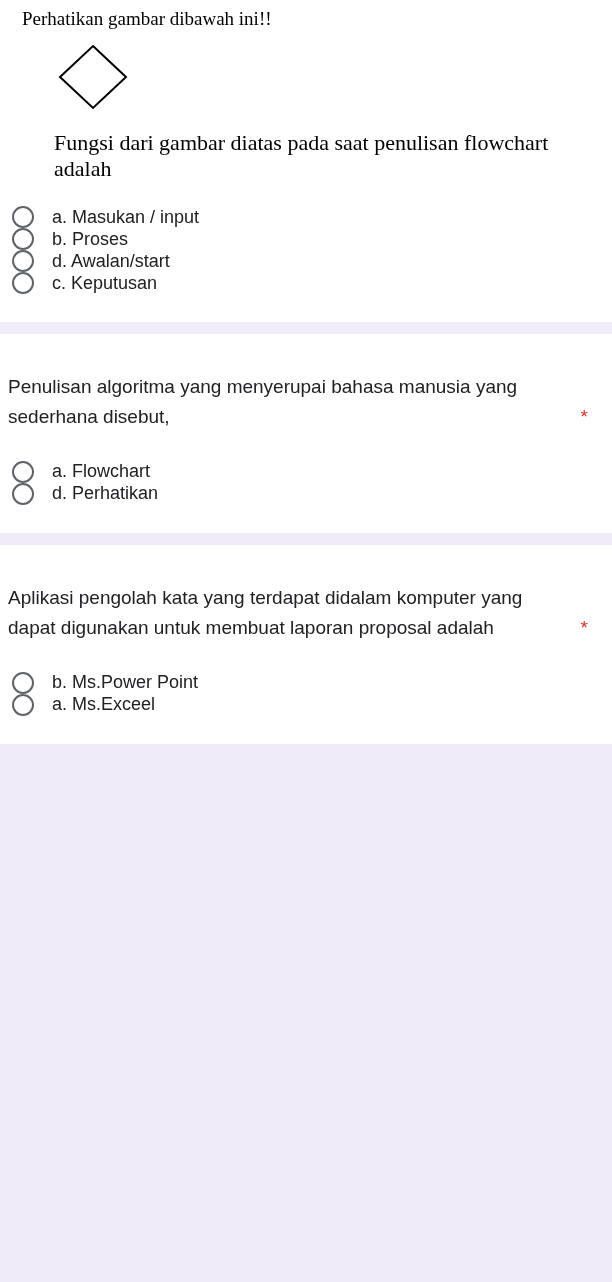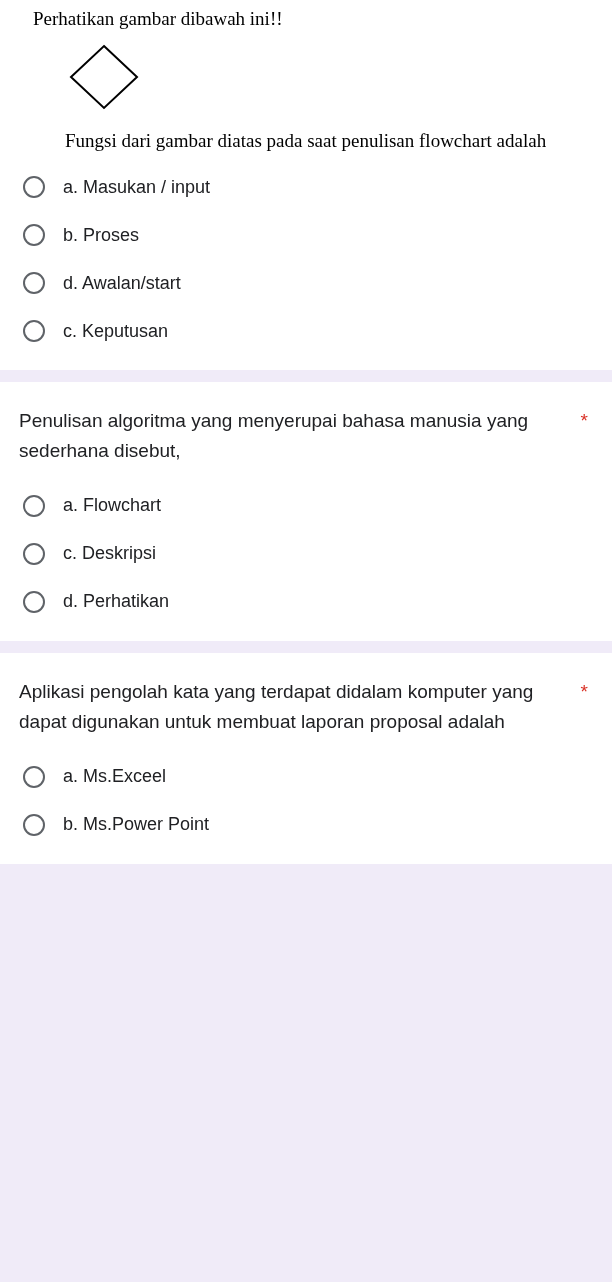"Perhatikan gambar dibawah ini!!" .card { padding: 24px 24px 28px 19px -> 24px 24px 28px 8px }
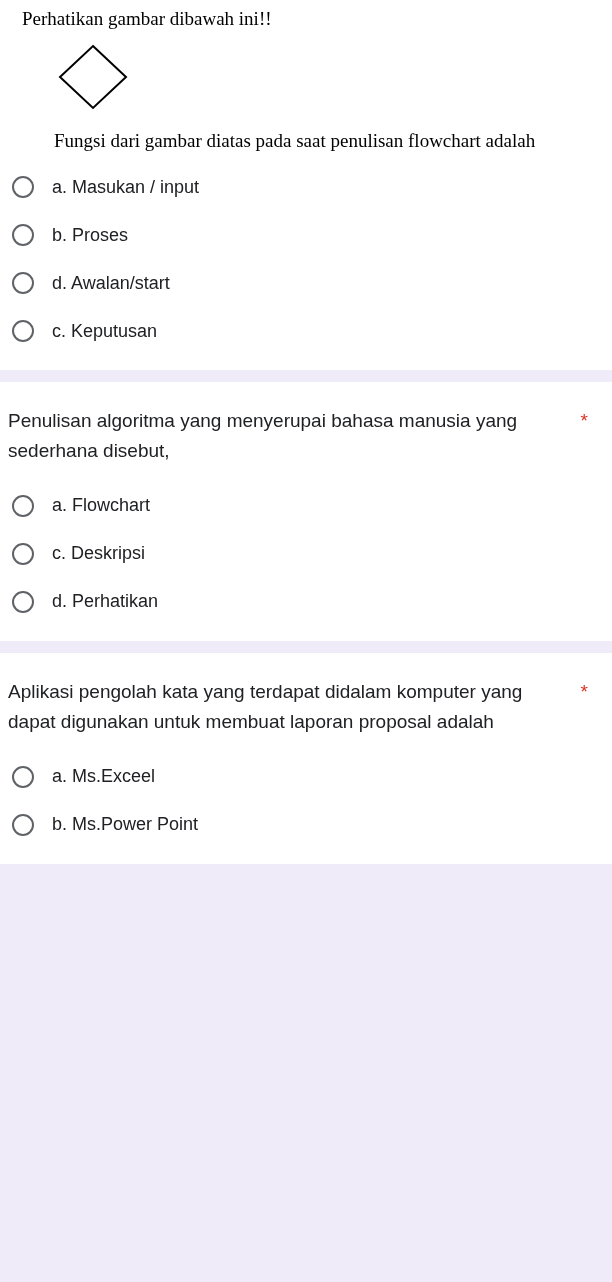"Fungsi dari gambar diatas pada" .sub-text { font-size: 19px -> 22px }
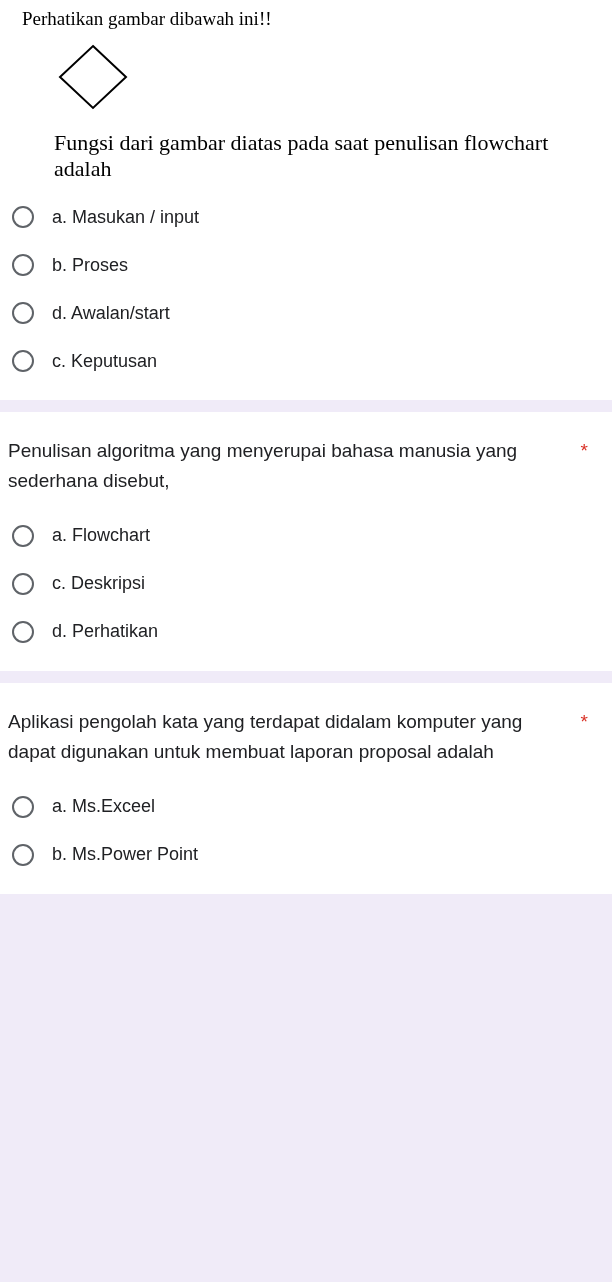"a. Masukan / input" .options { gap: 26px -> none }
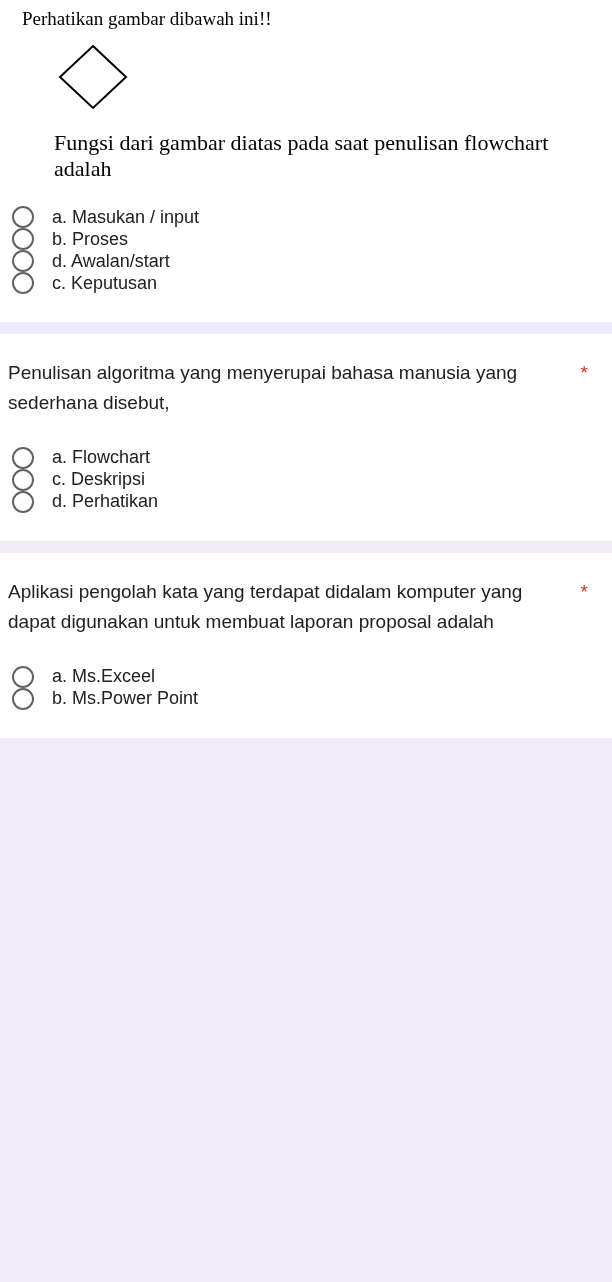"Penulisan algoritma yang menyerupai" .question-title { align-items: flex-start -> flex-end; margin-top: none -> 14px }
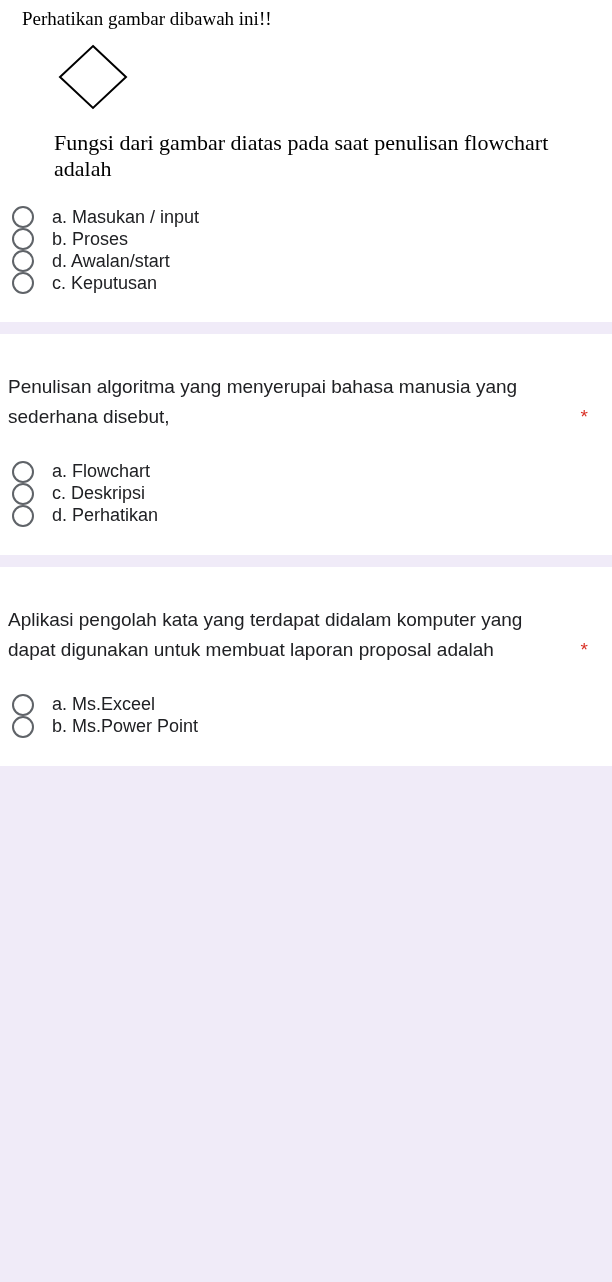"c. Deskripsi" div.option { html: <div> <div></div> <span>c. Deskripsi</span> </div> -> none }
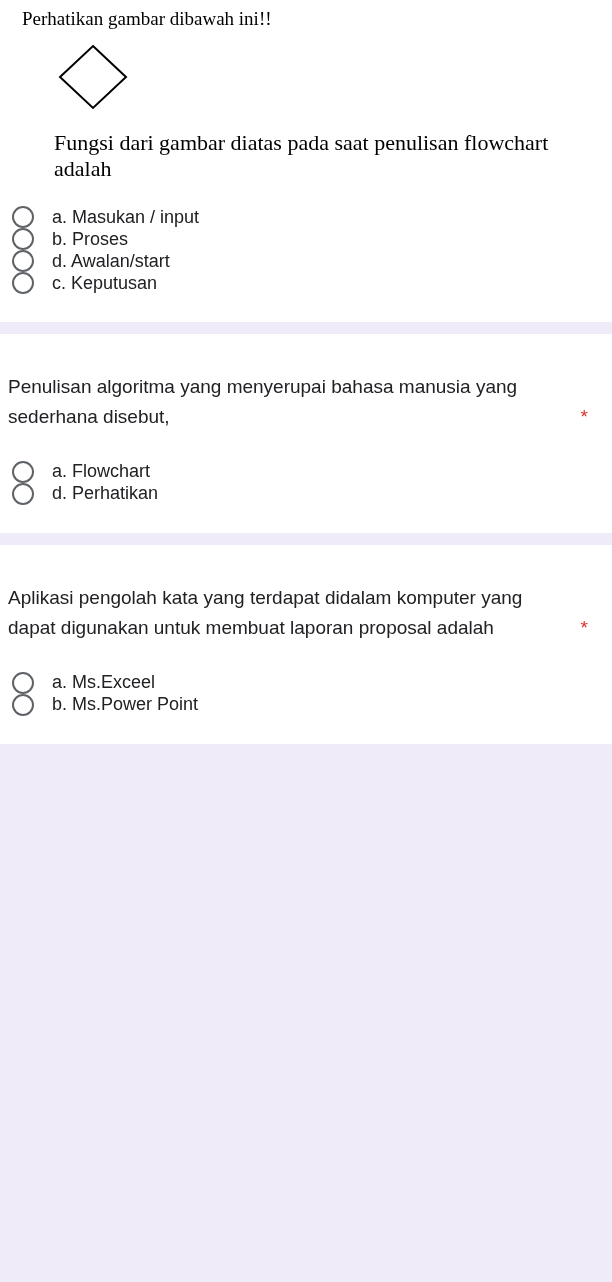"a. Ms.Exceel" div.option { order: before "b. Ms.Power Point" -> after "b. Ms.Power Point" }
